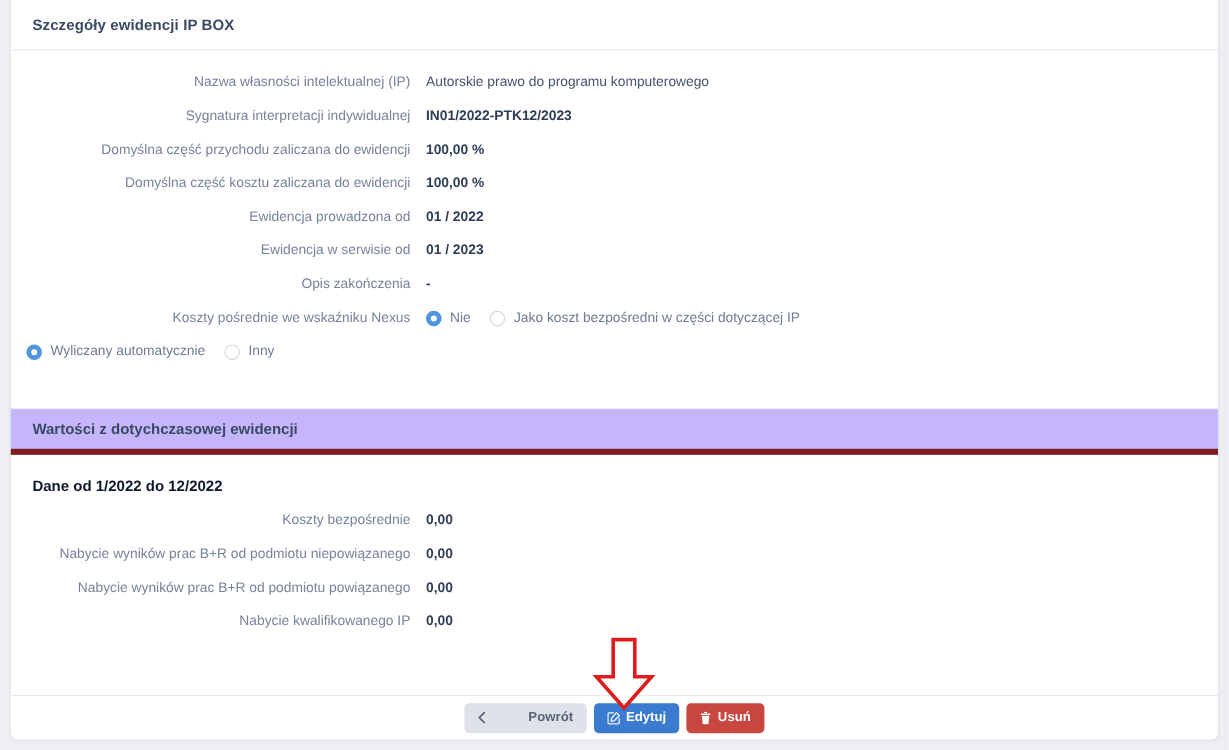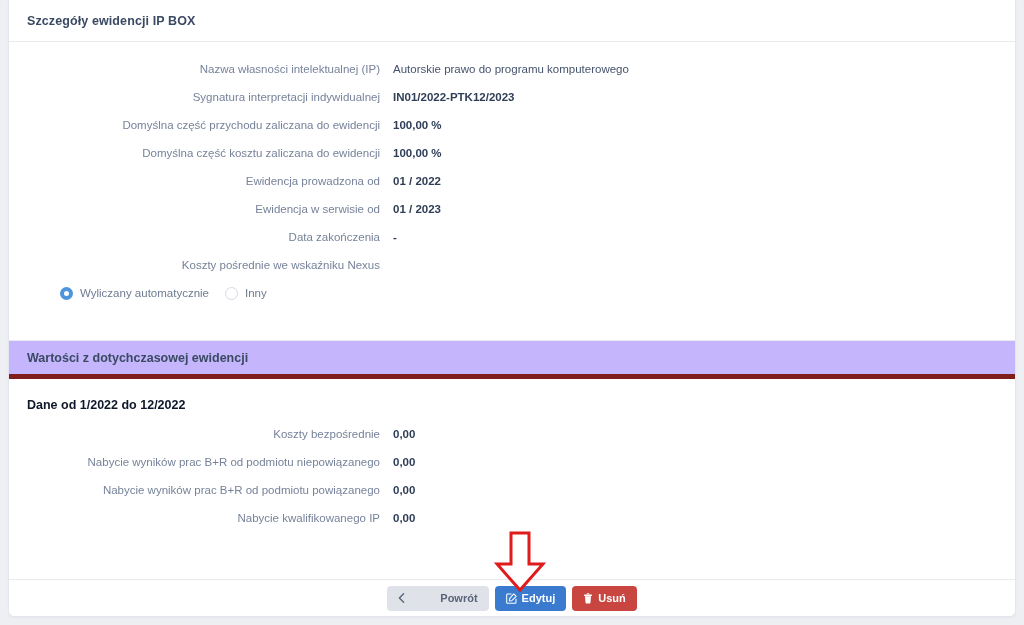"Nazwa własności intelektualnej (IP)" .row { padding-left: 38px -> none }
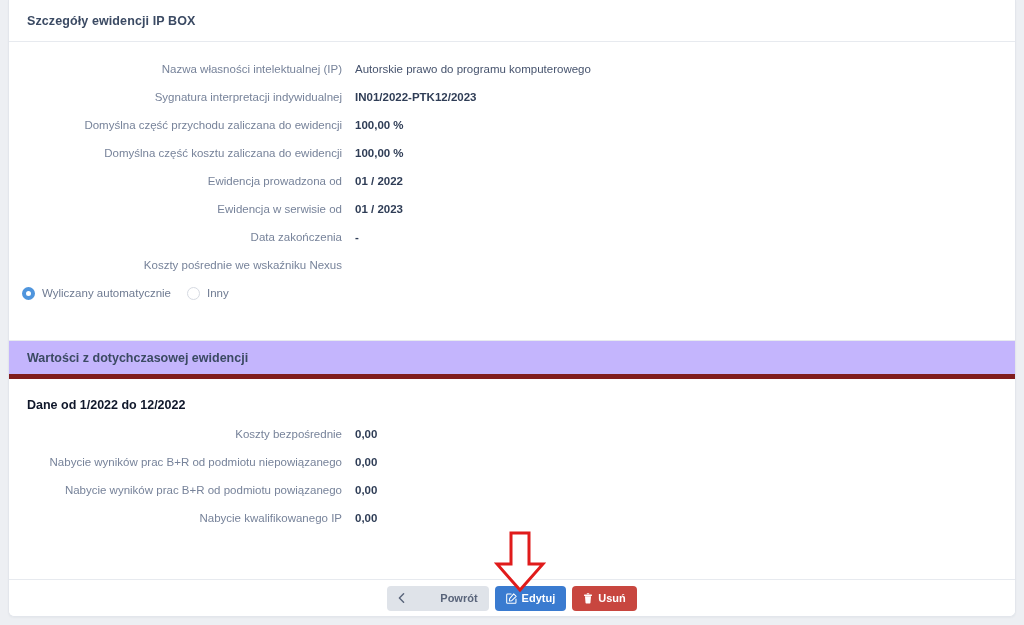"Data zakończenia" div.row-label { text: Data -> Opis }
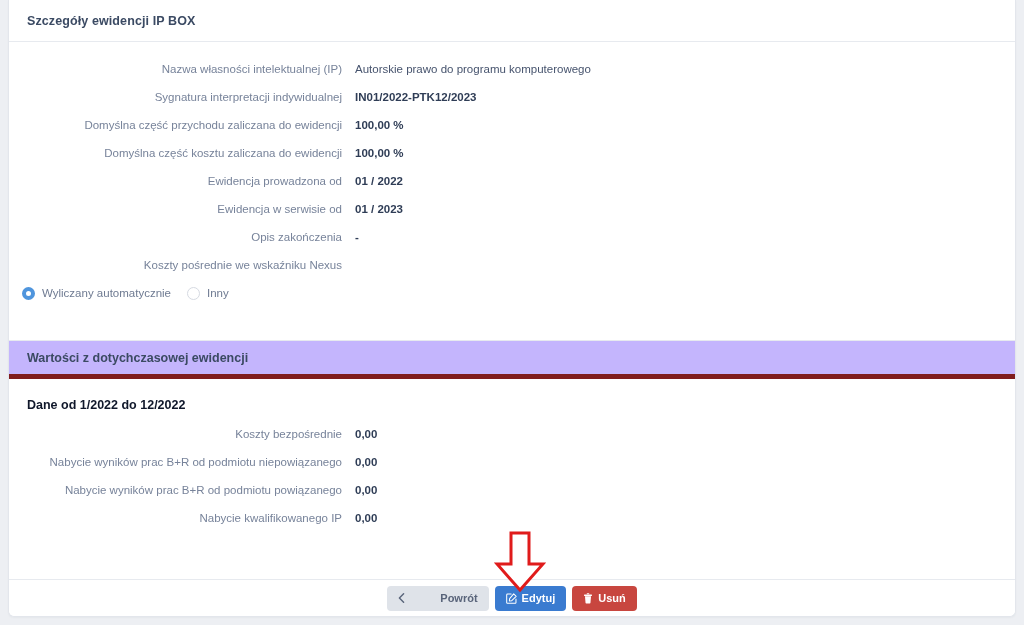"Nie" div.radio-group { html: none -> <div> <div> <span></span> <span>Nie</span> </div> <div> <span></span> <span>Jako koszt bezpośredni w części dotyczącej IP</span> </div> </div> }
